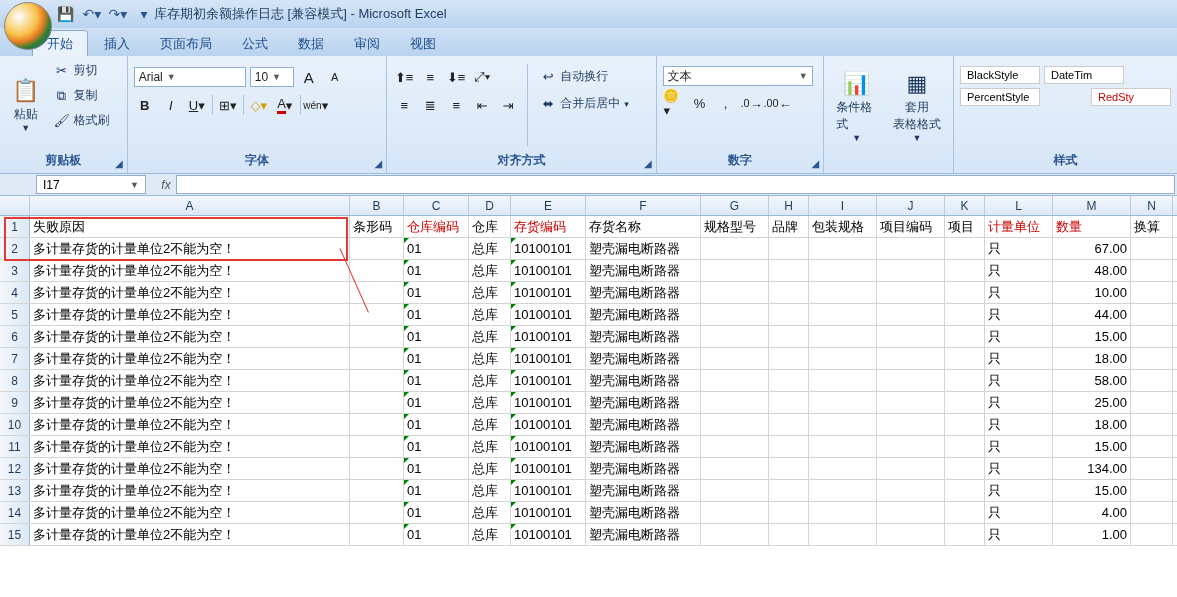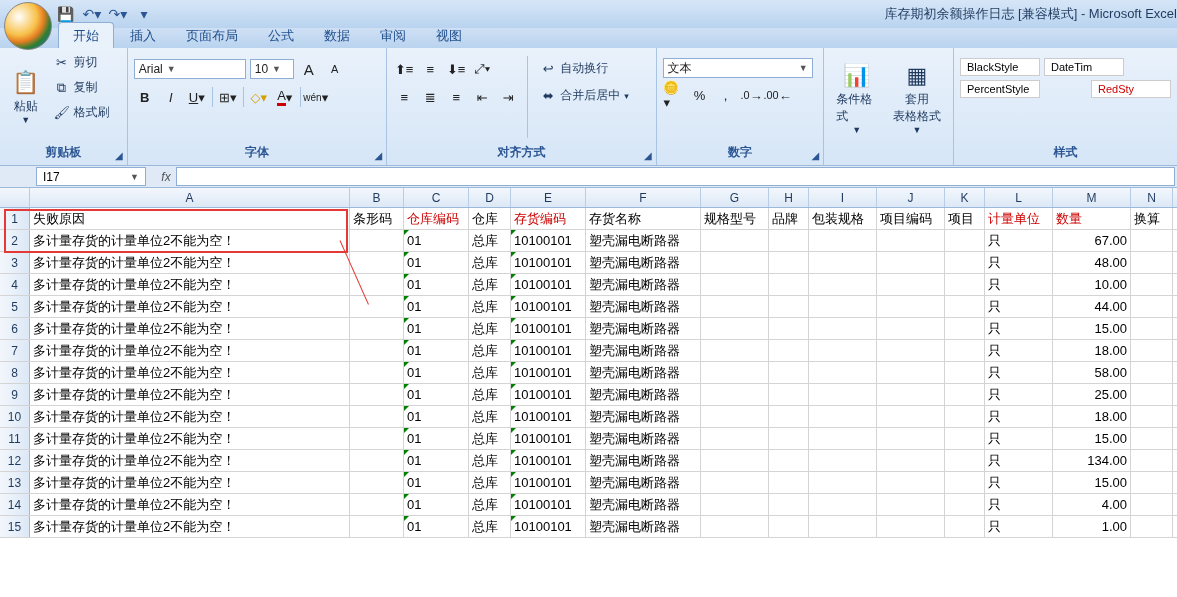"库存期初余额操作日志 [兼容模式] - Microsoft Excel" .title-text { text-align: right -> left }
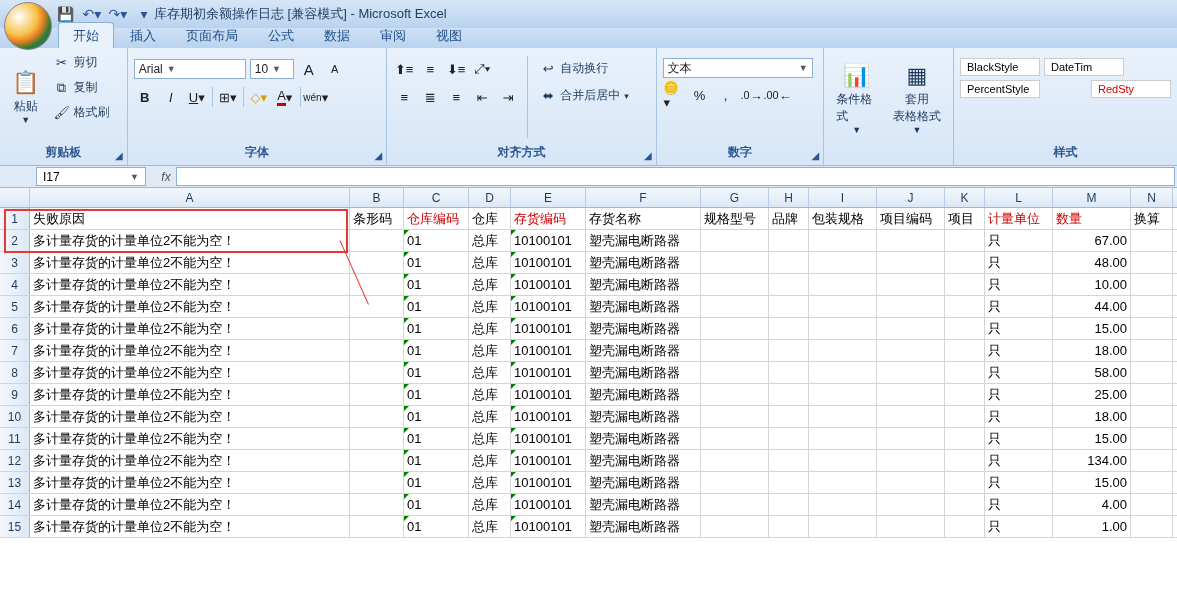"开始" .tabs { height: 20px -> 28px; padding-left: 58px -> 32px }
